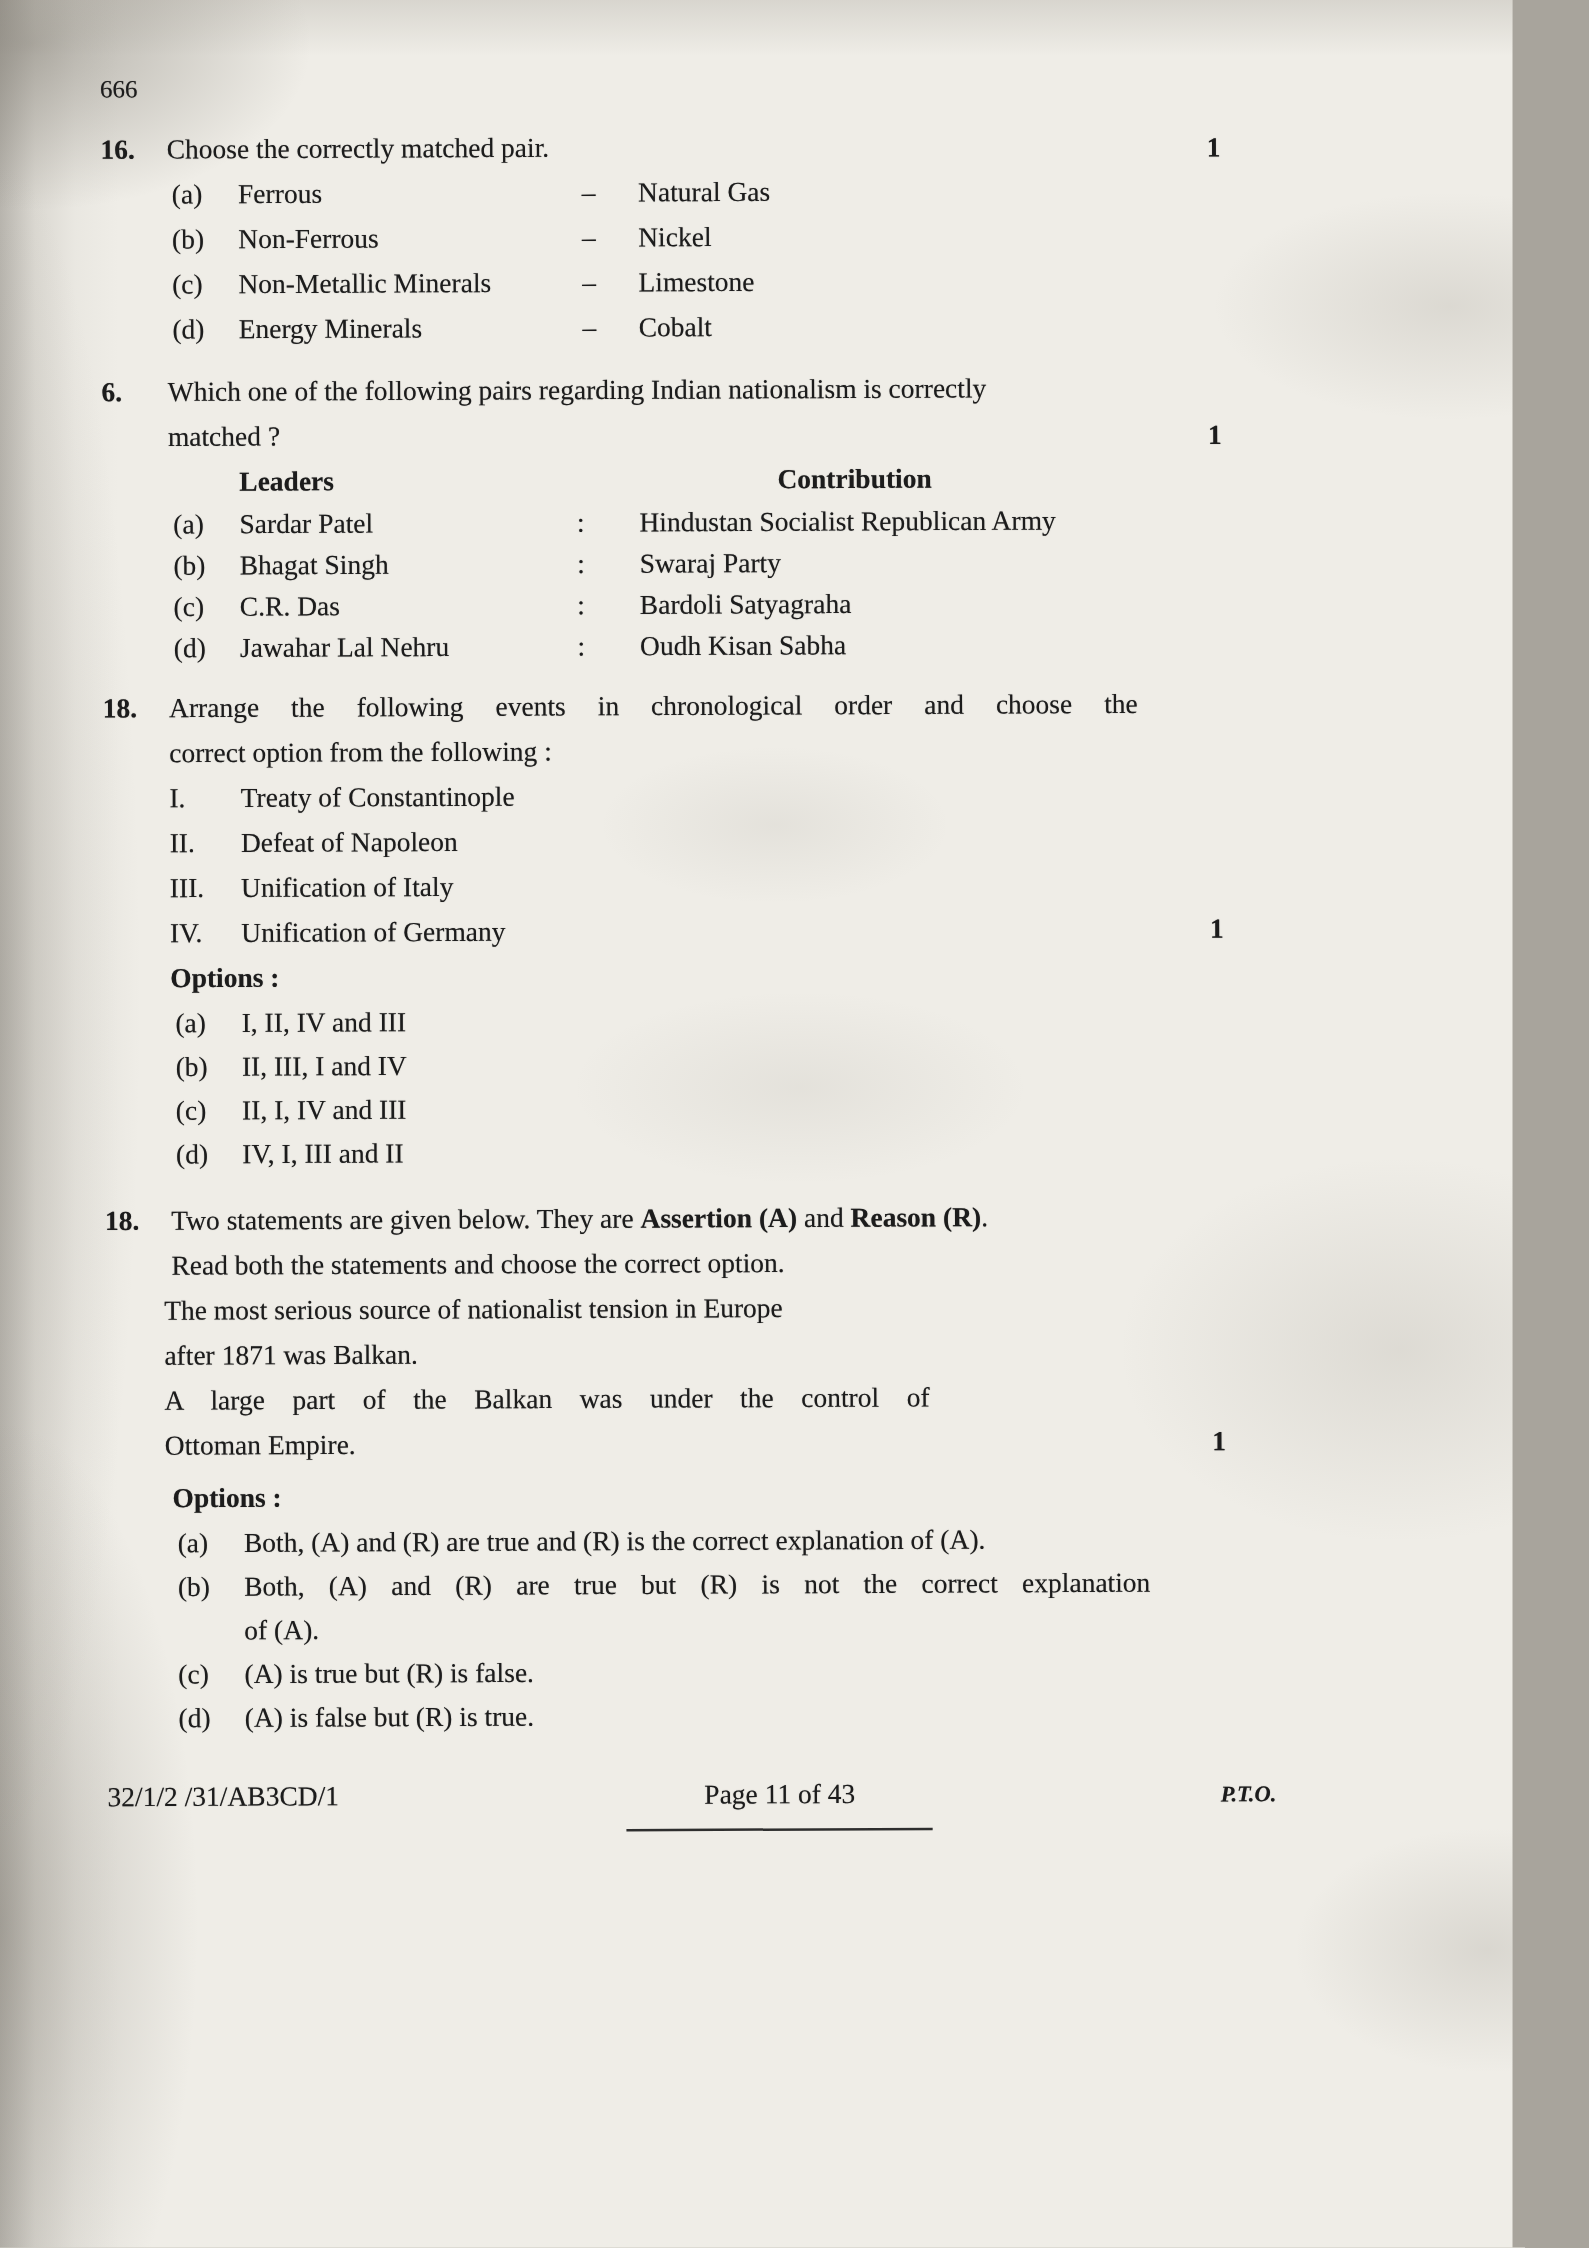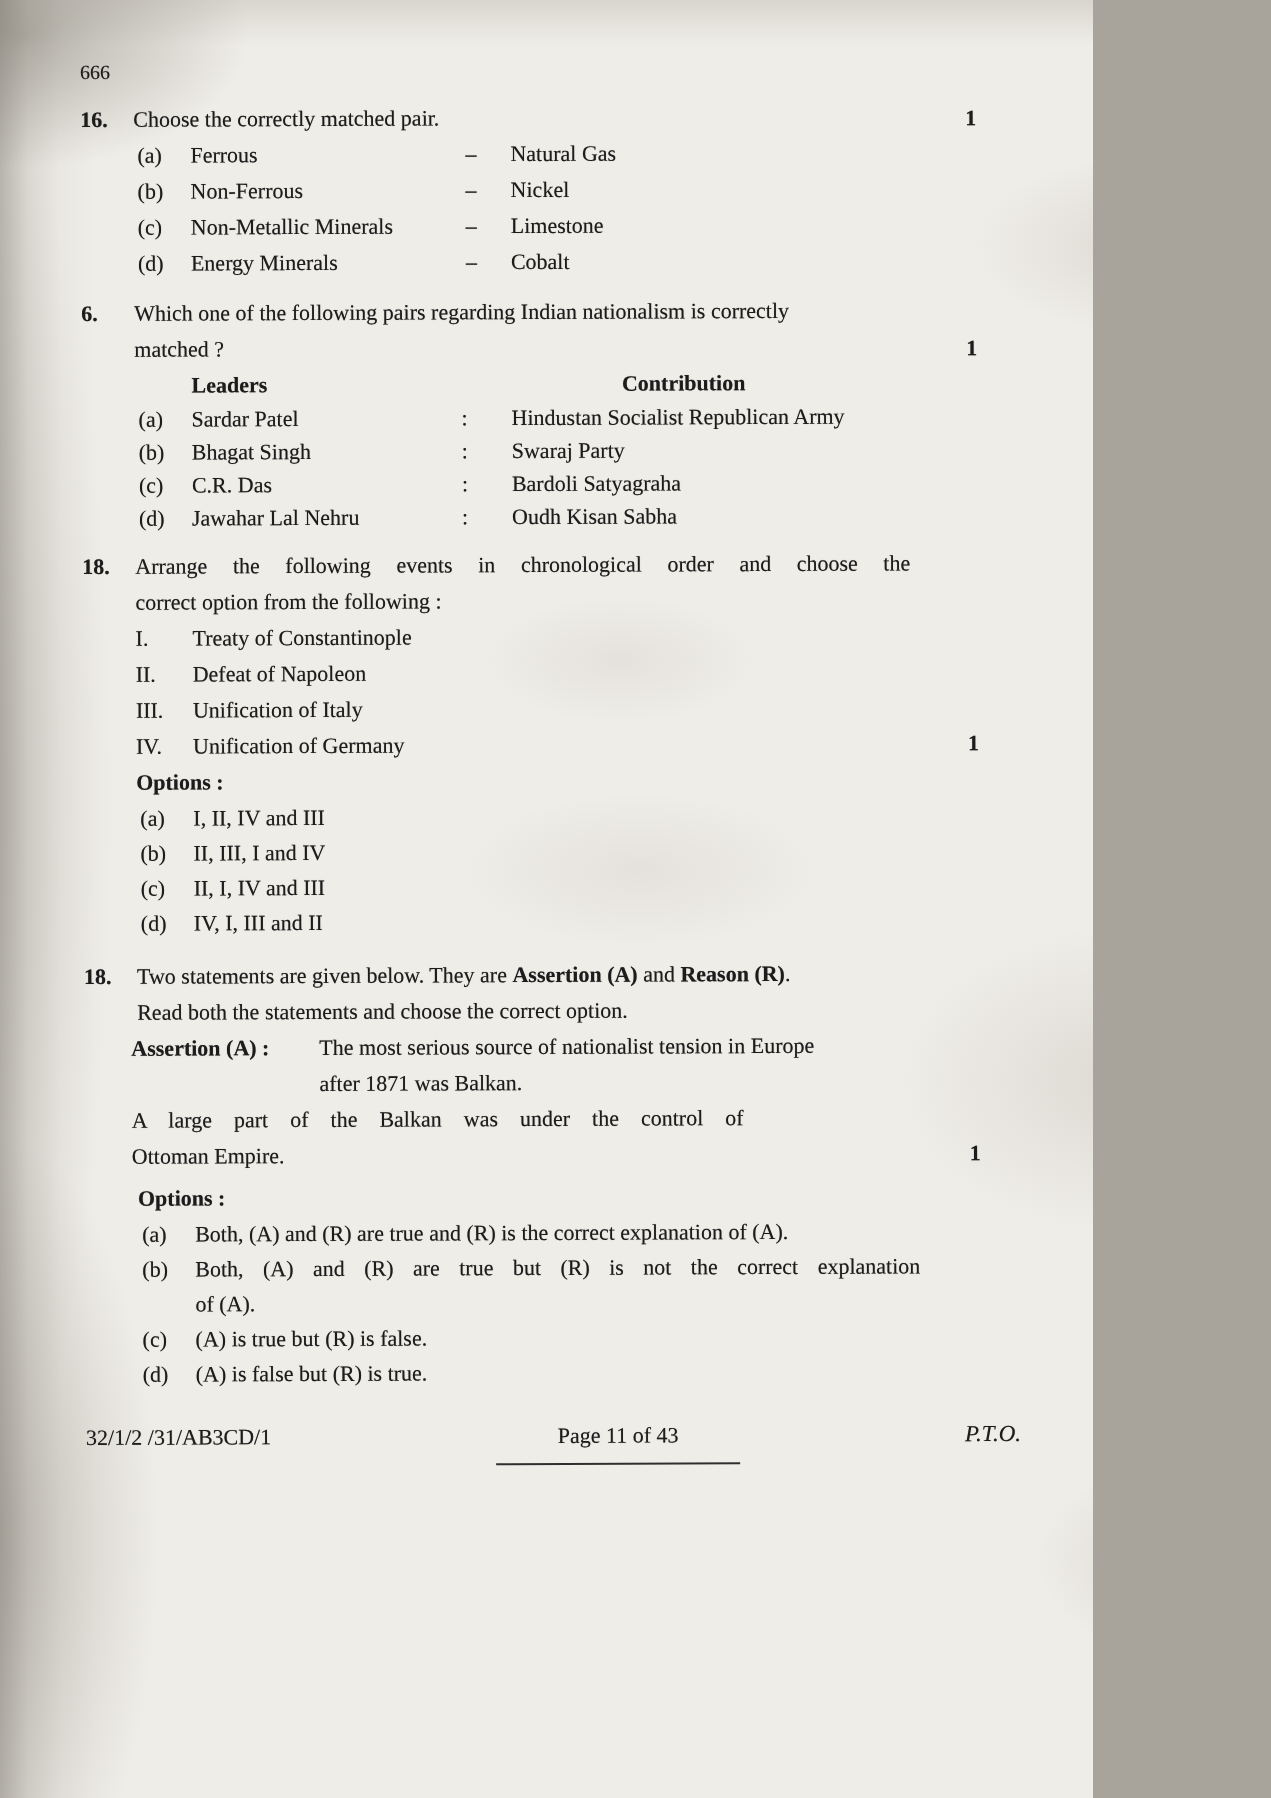"666" .page { width: 1093px -> 1210px }
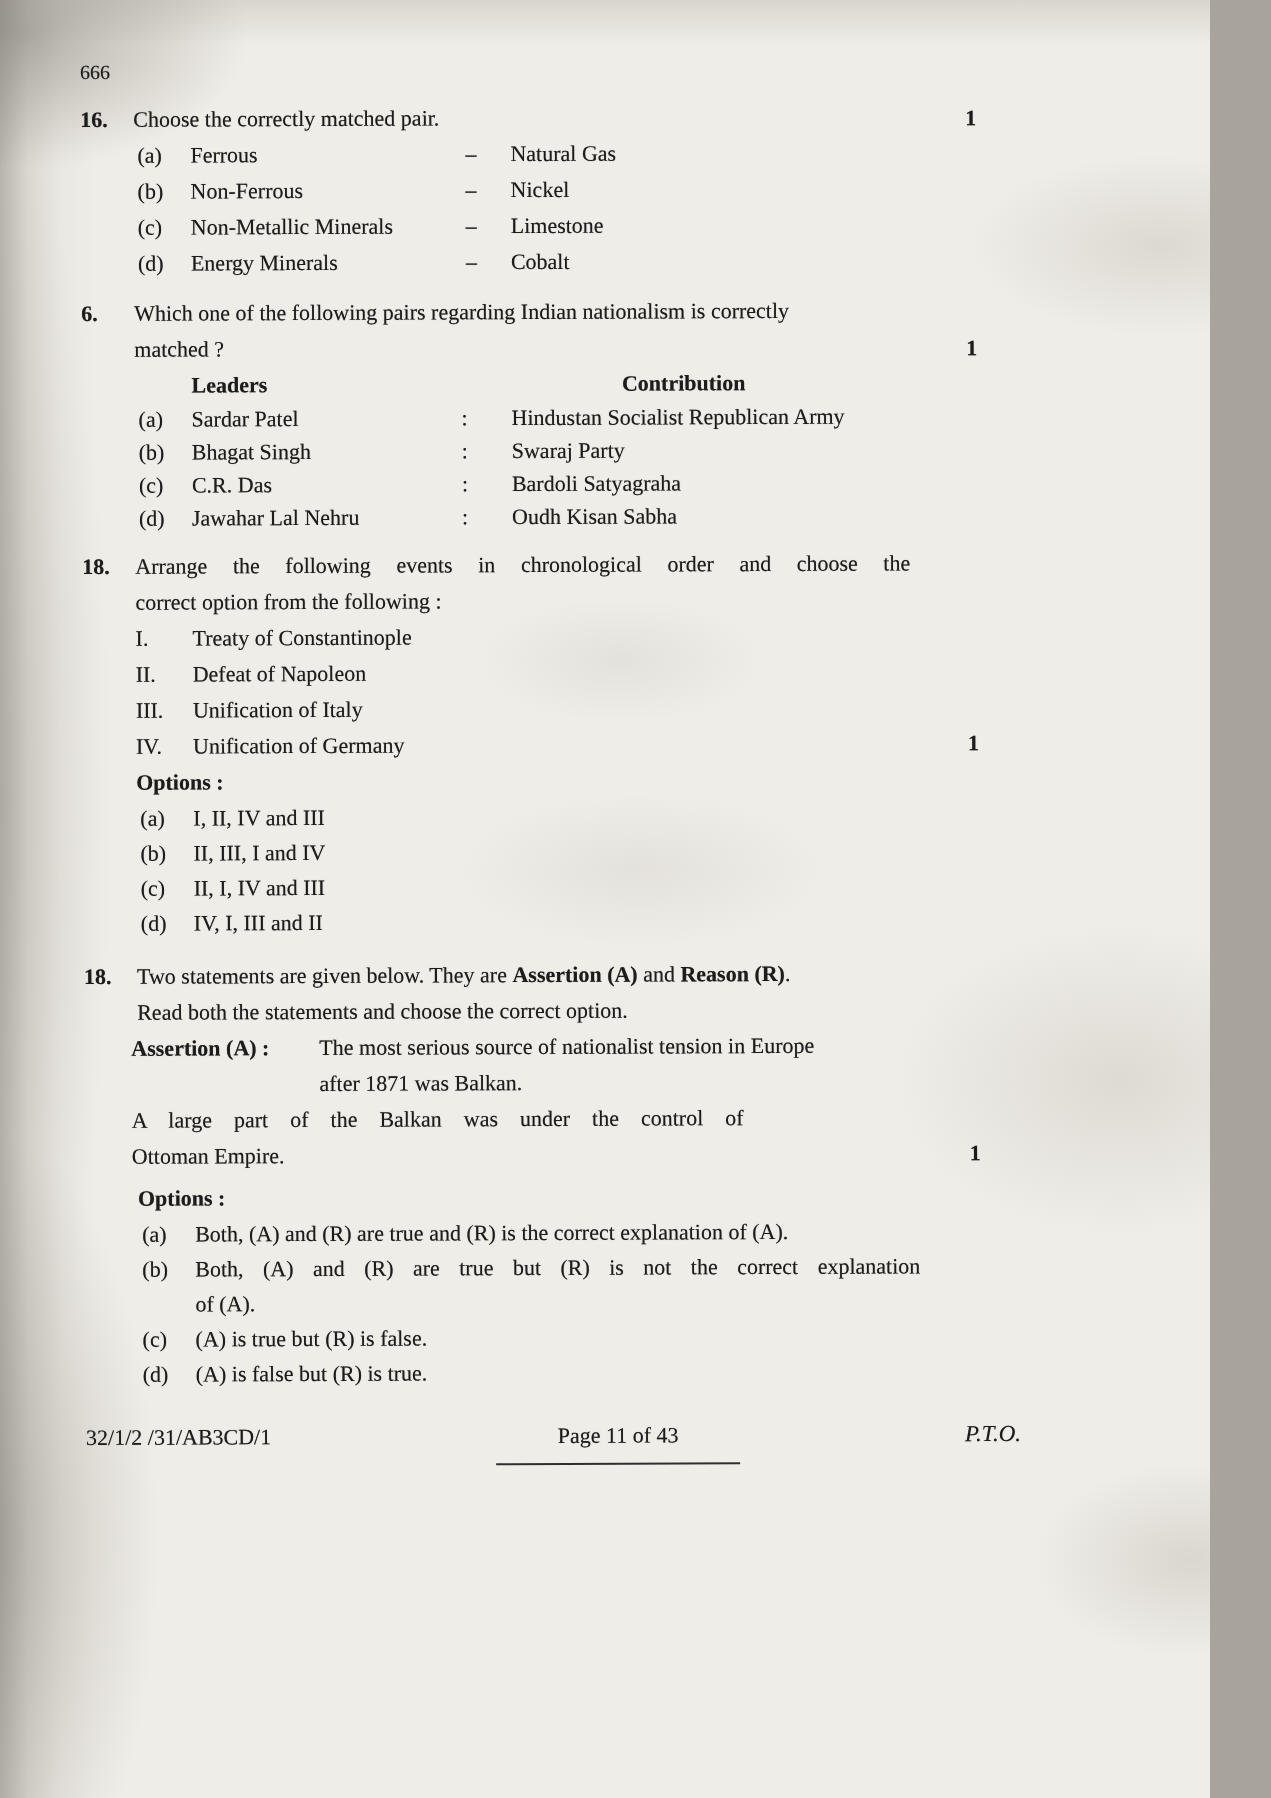"Assertion (A) :" span.ar-label { html: <span>Assertion (A) :</span> -> none }
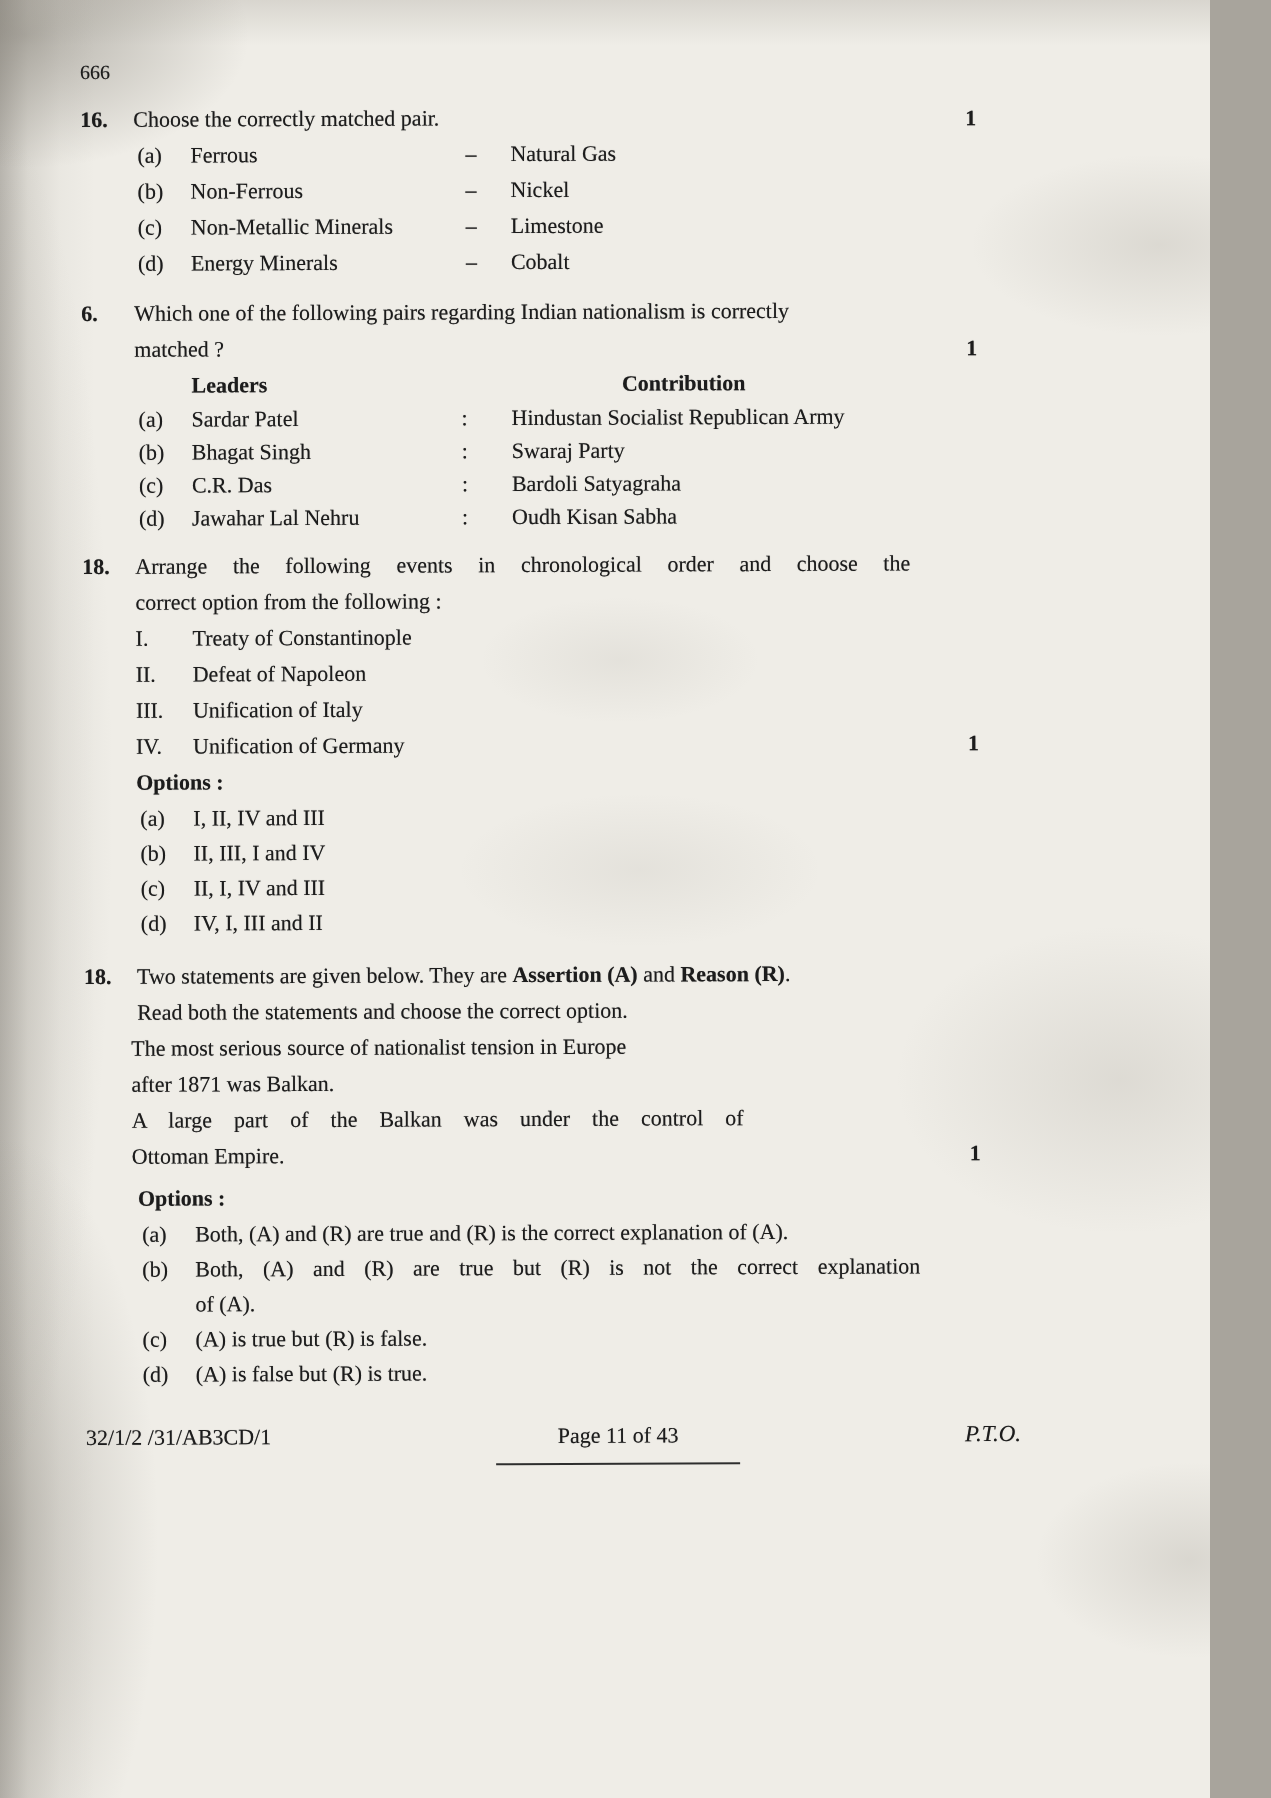"P.T.O." .pto { font-size: 23px -> 18px; font-weight: normal -> bold }
